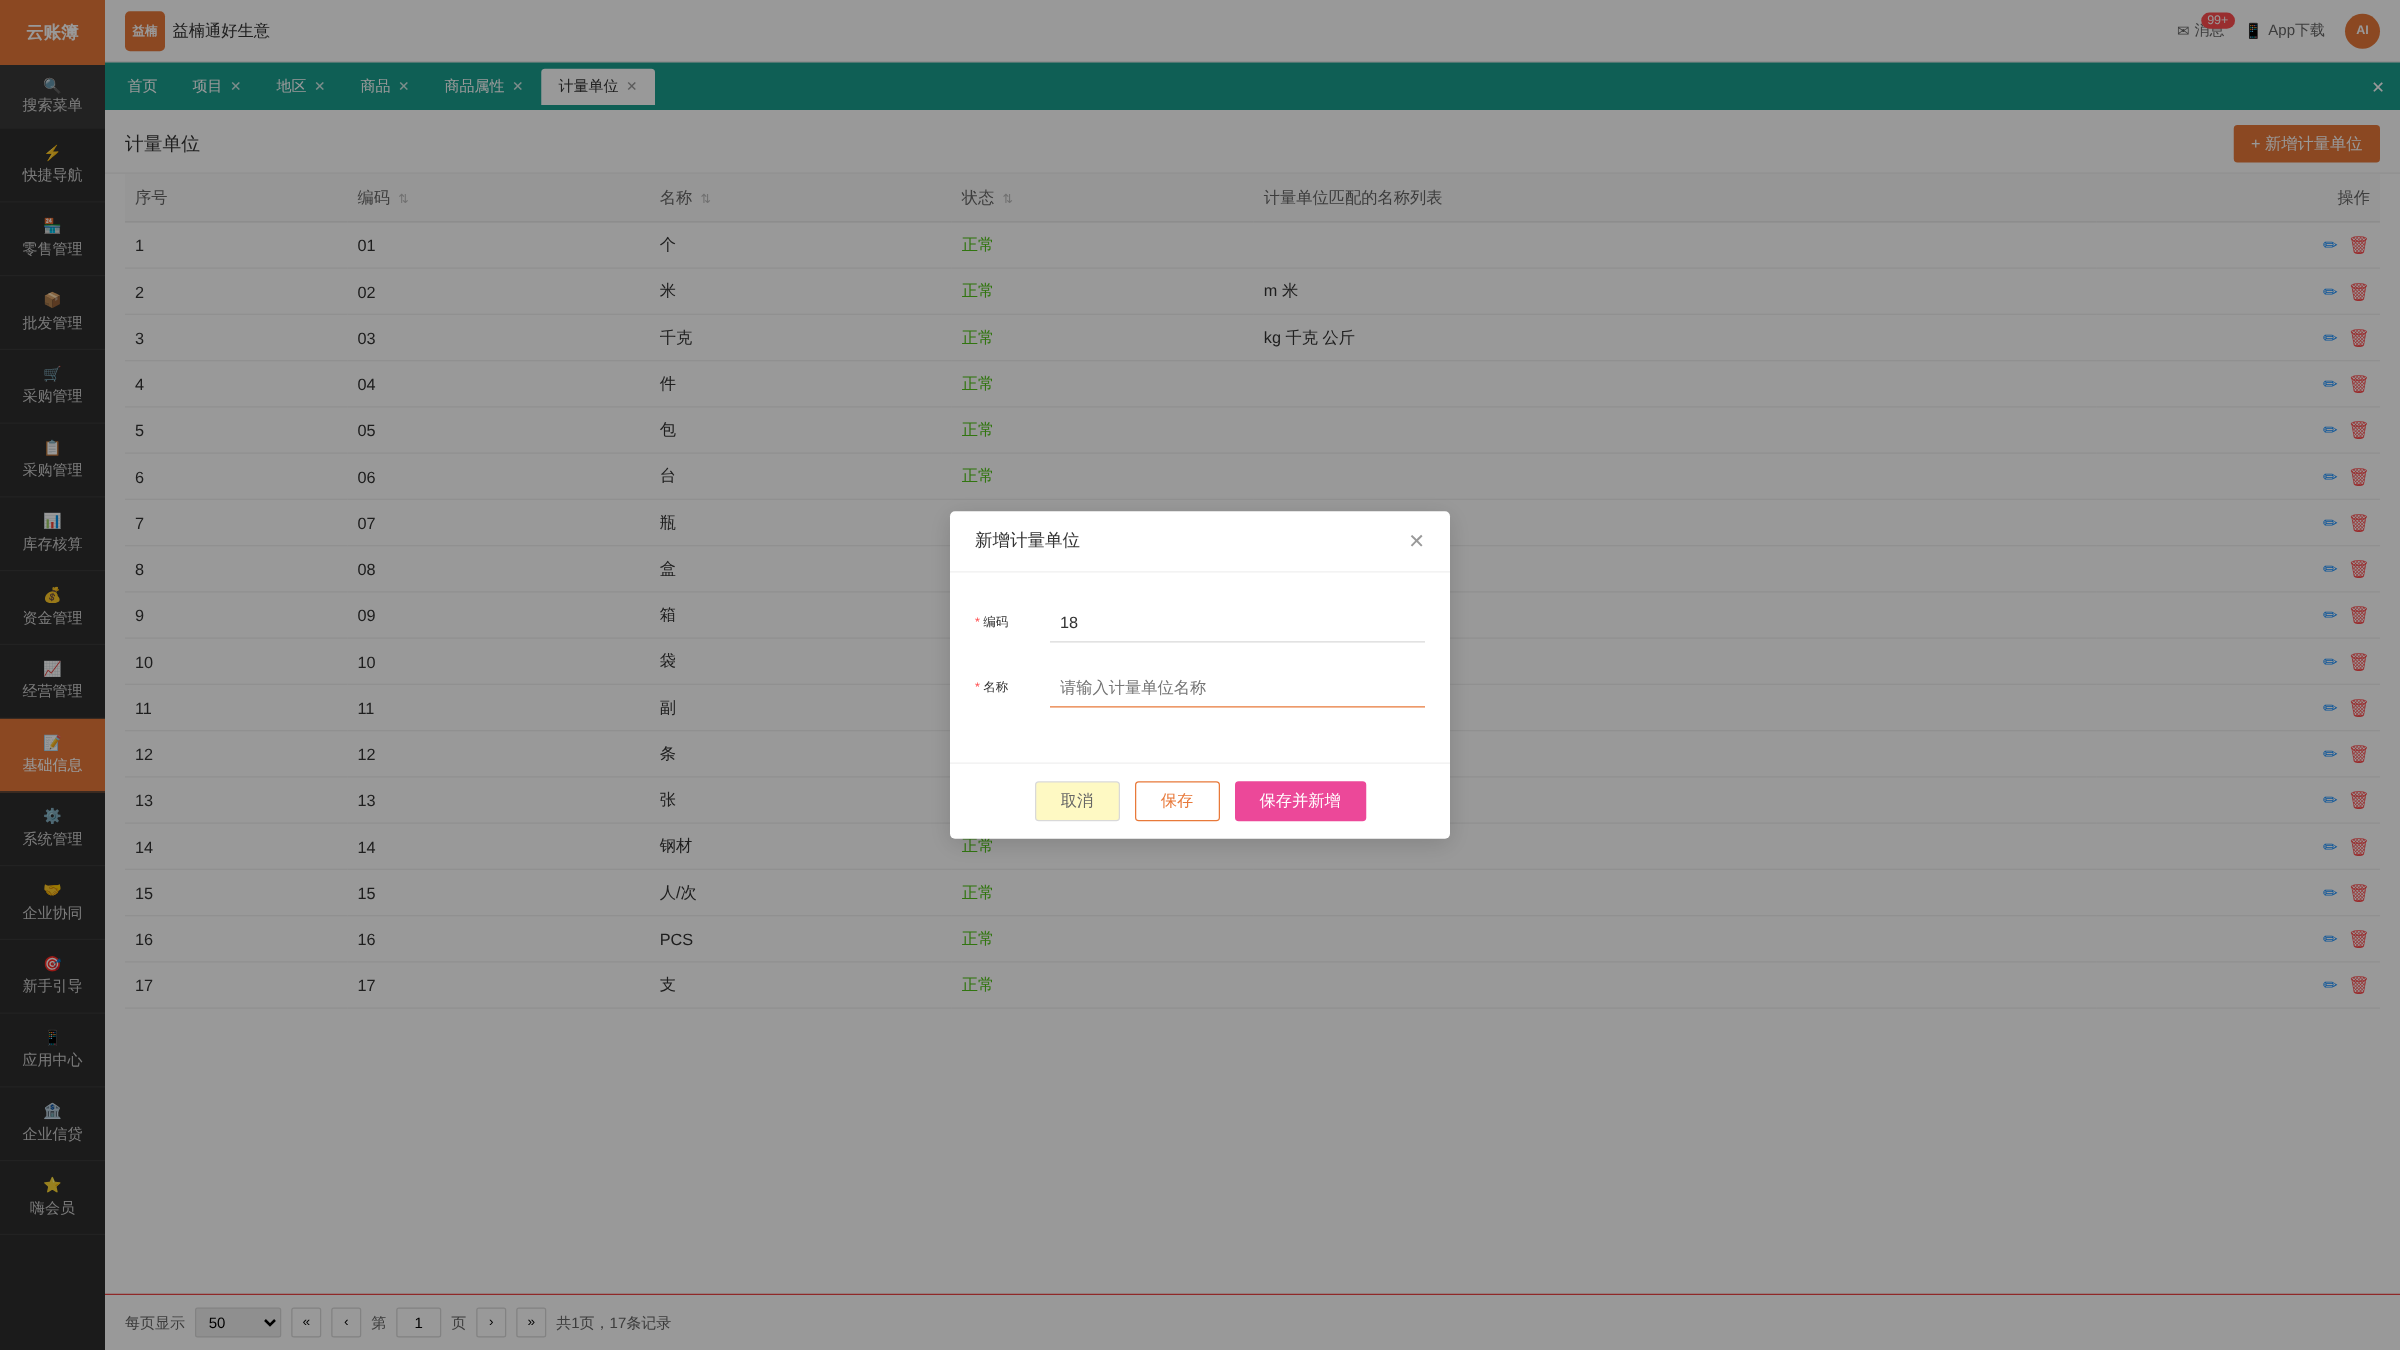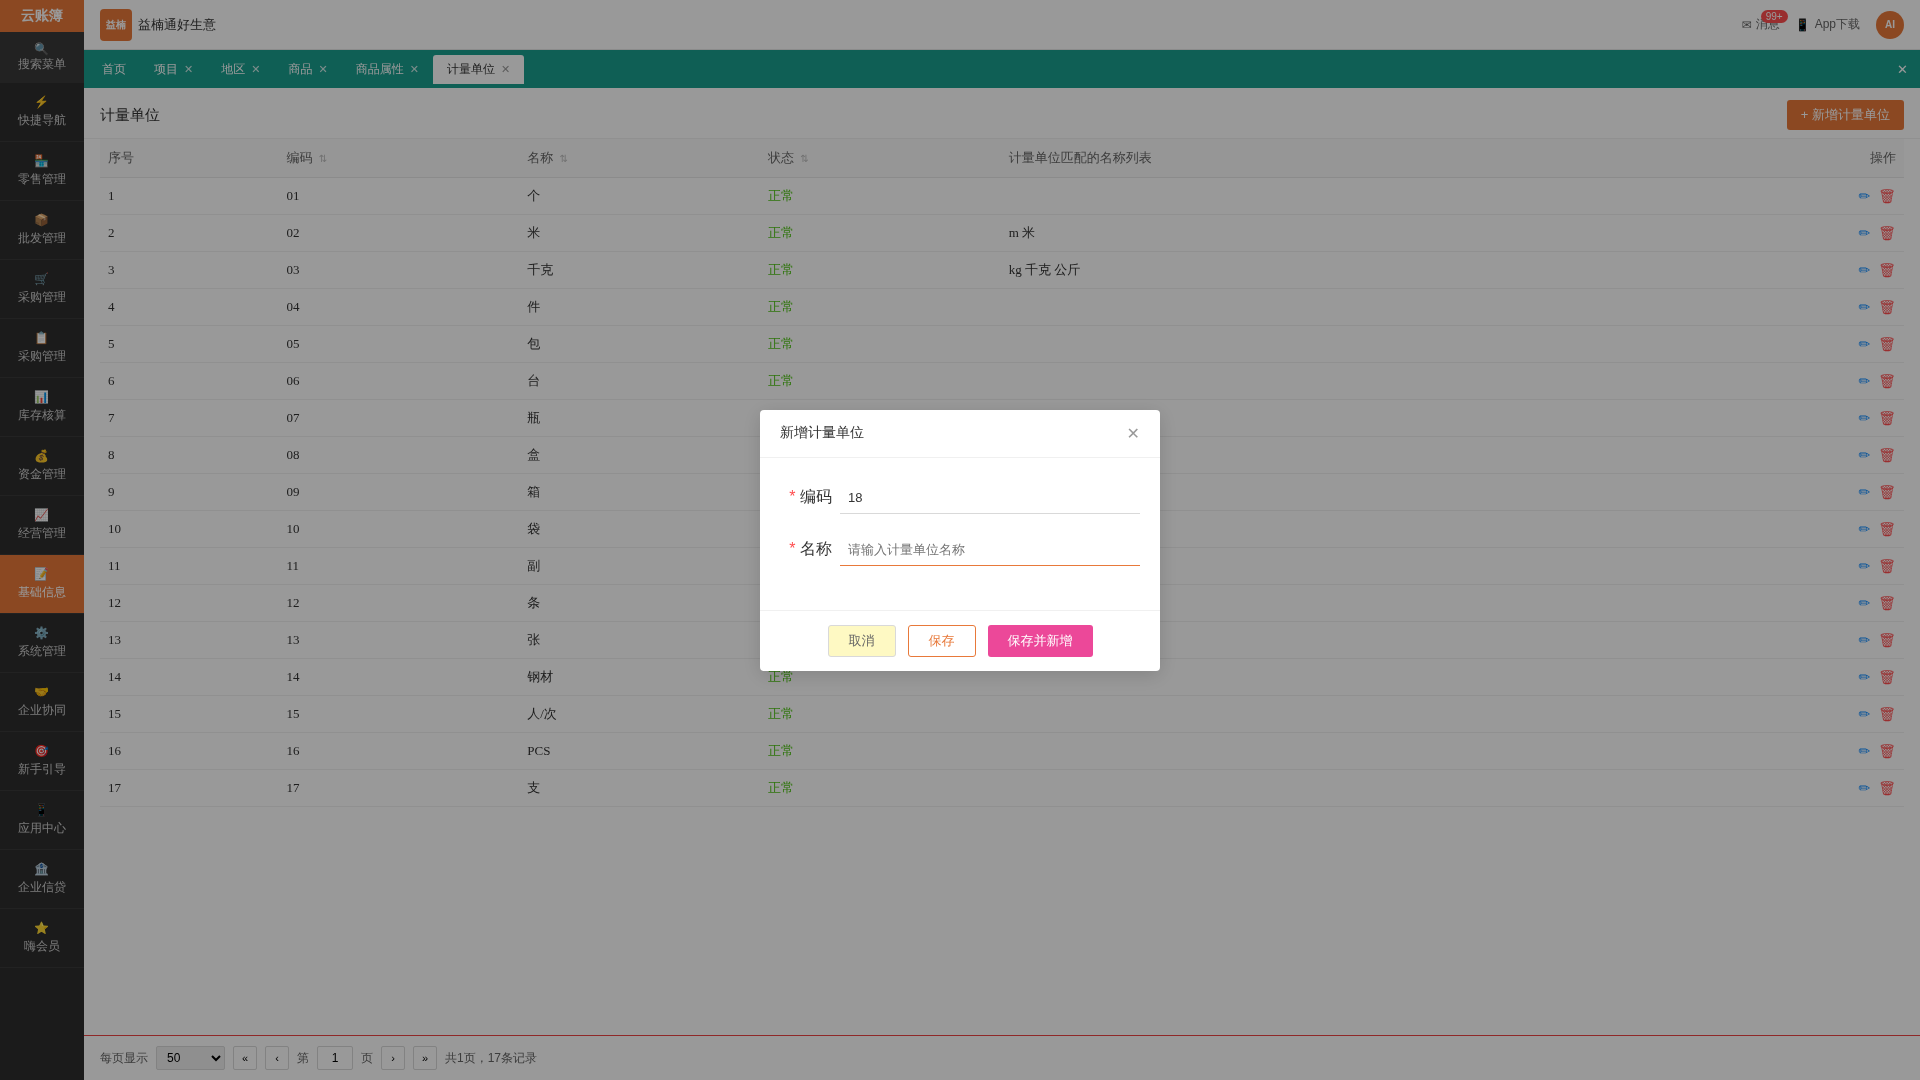"云账簿" .sidebar-logo { height: 32px -> 52px }
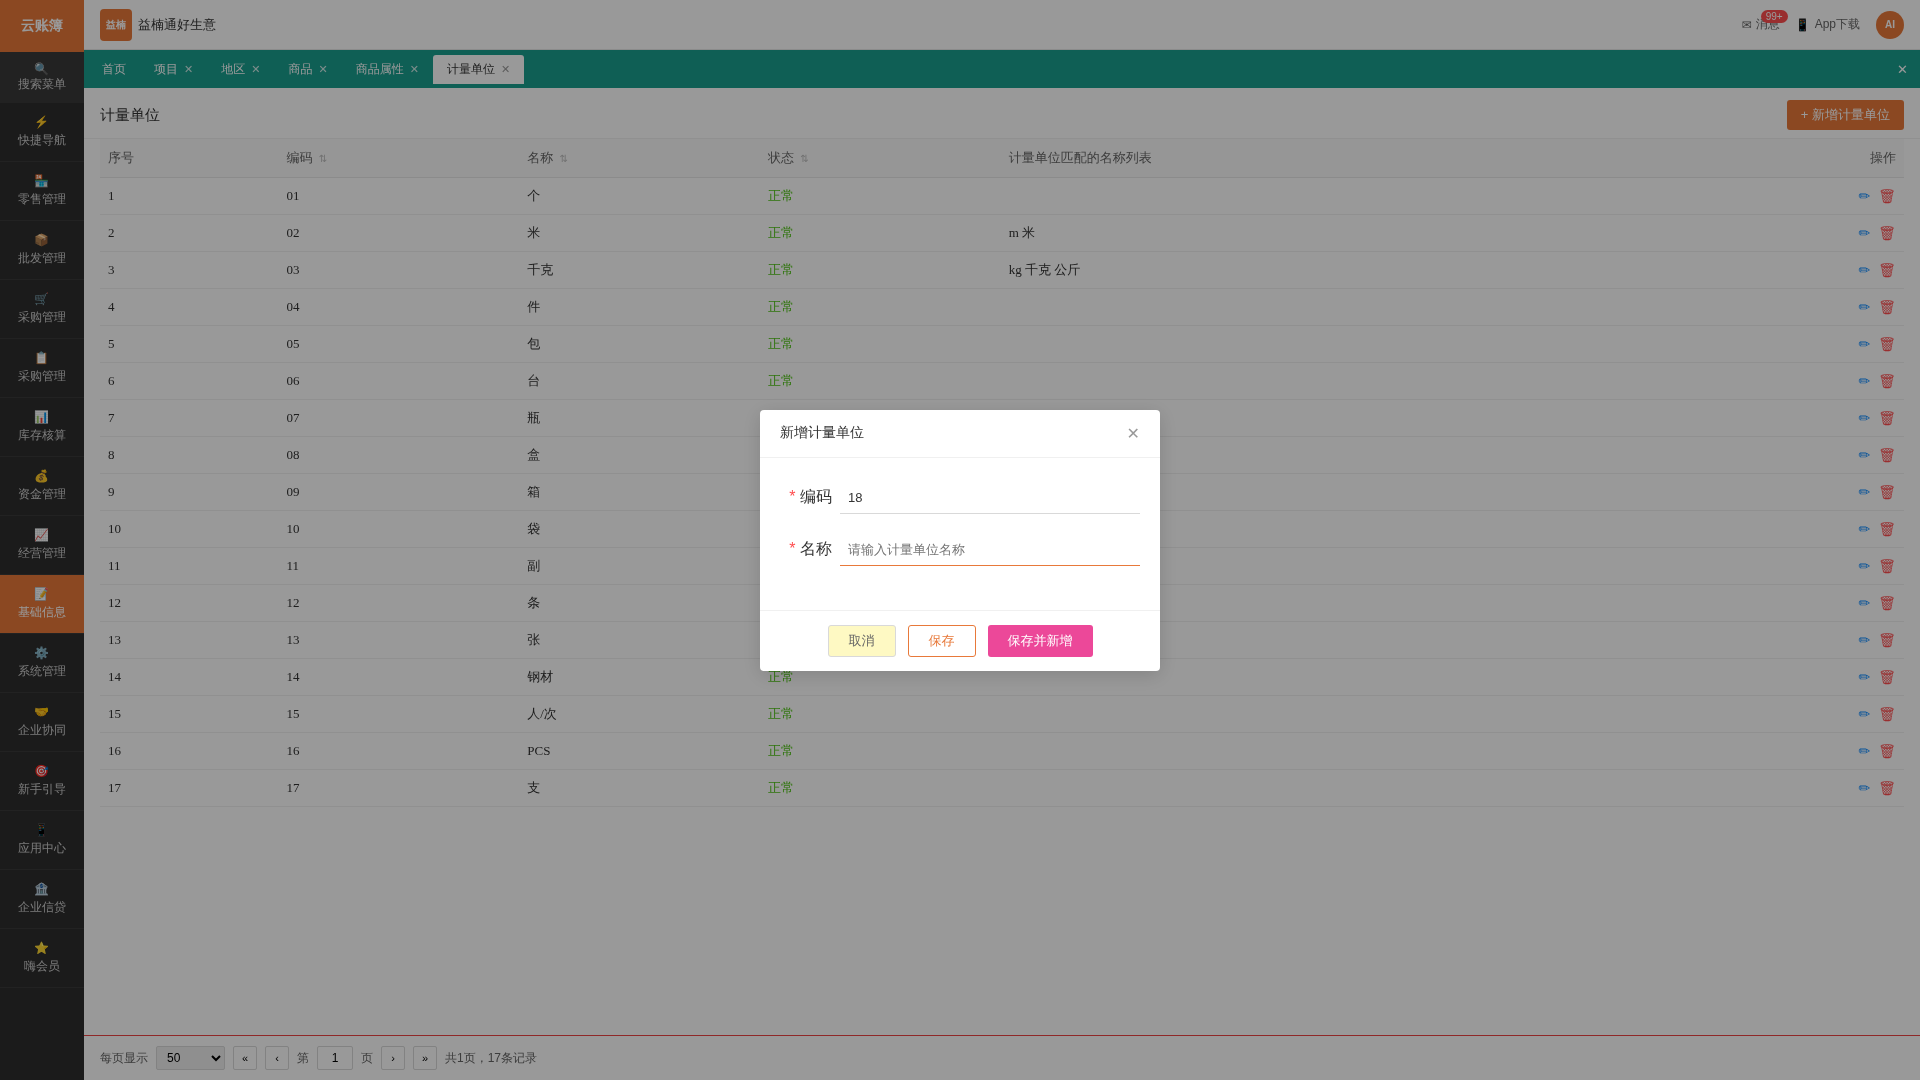"序号" .table-container { font-family: Liberation Serif, serif -> none }
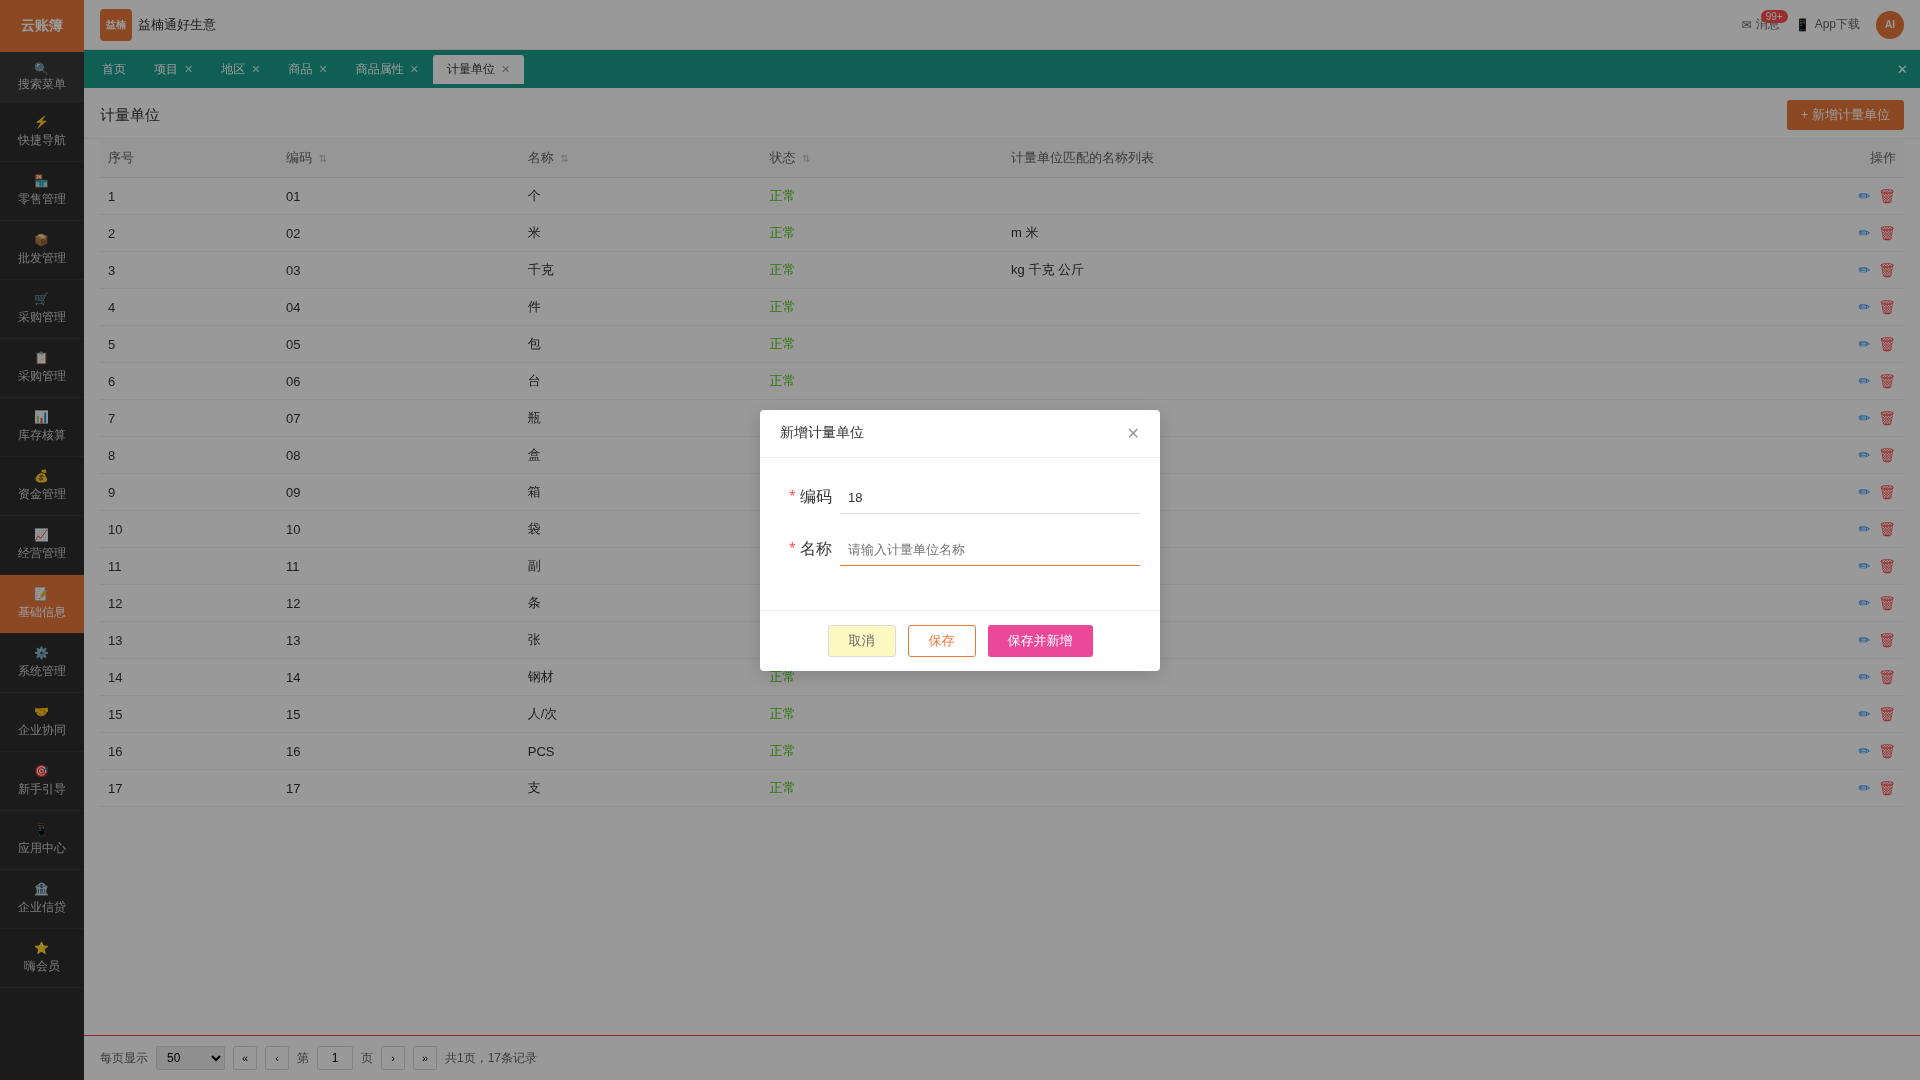"* 编码" .form-label { font-size: 16px -> 10px; text-align: right -> none }
